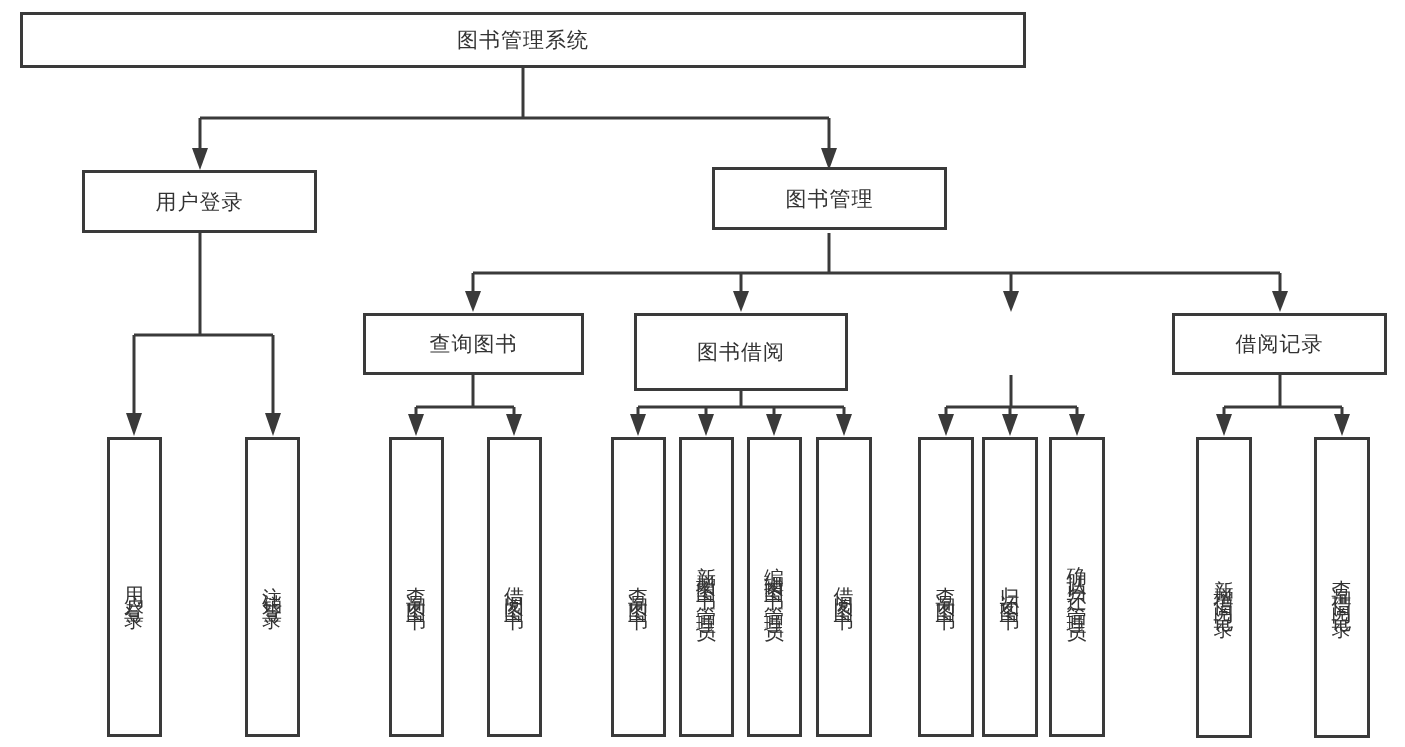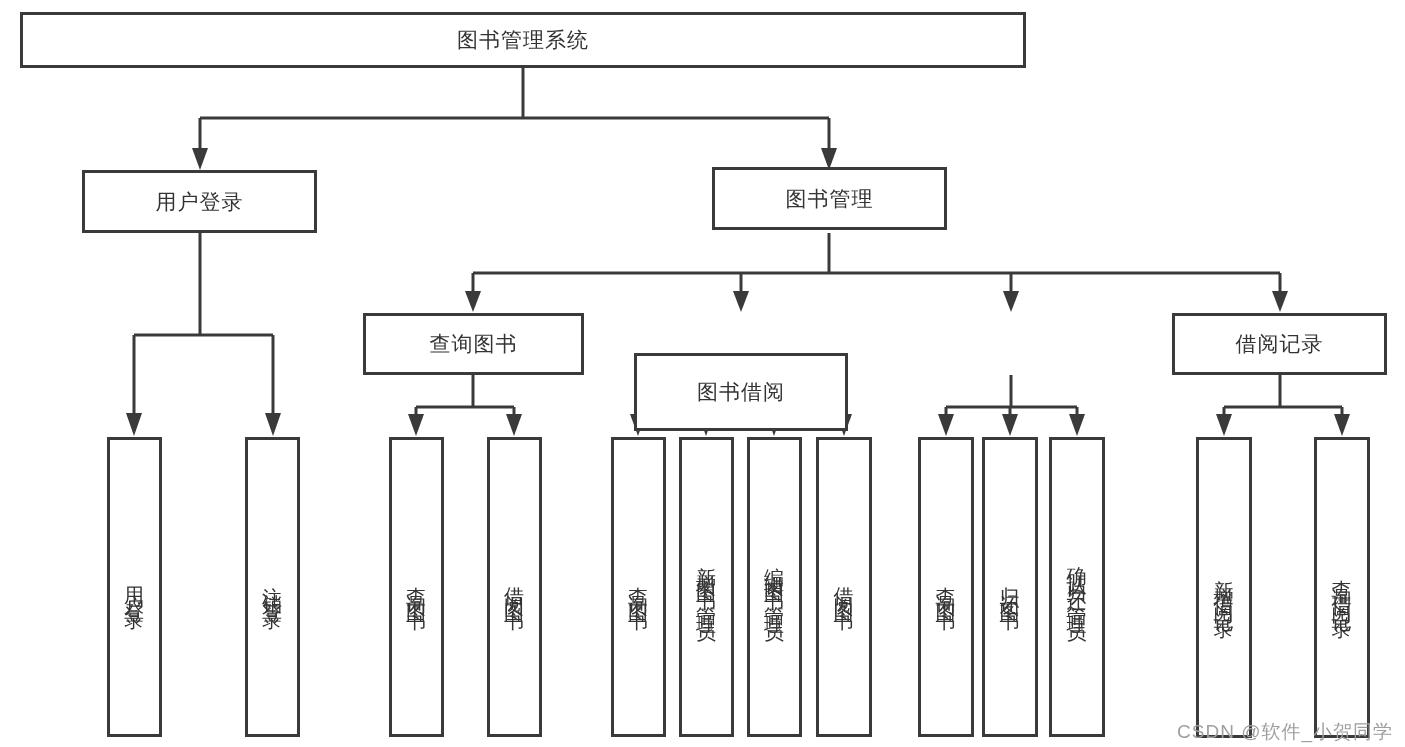"图书借阅" div.node { margin-top: 40px -> none }
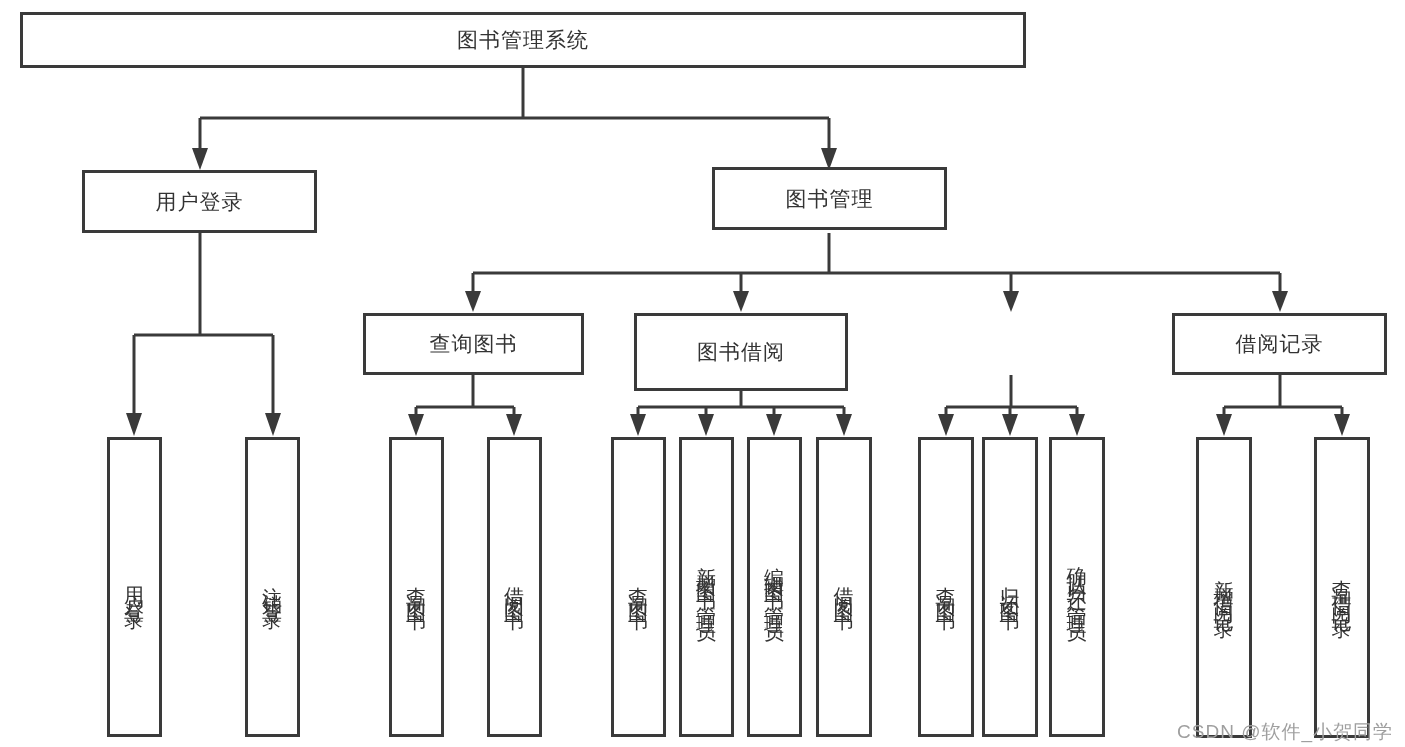"CSDN @软件_小贺同学" div.watermark { html: <div>CSDN @软件_小贺同学</div> -> none }
